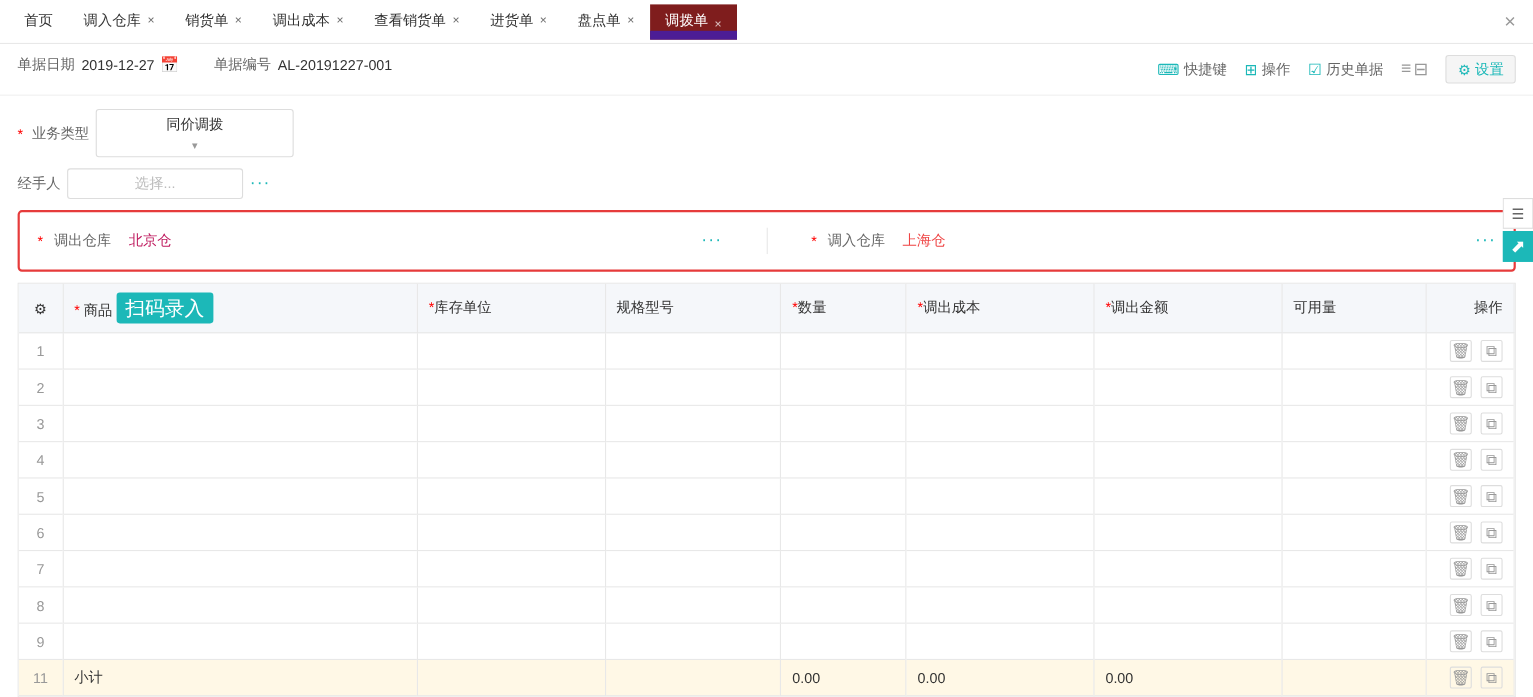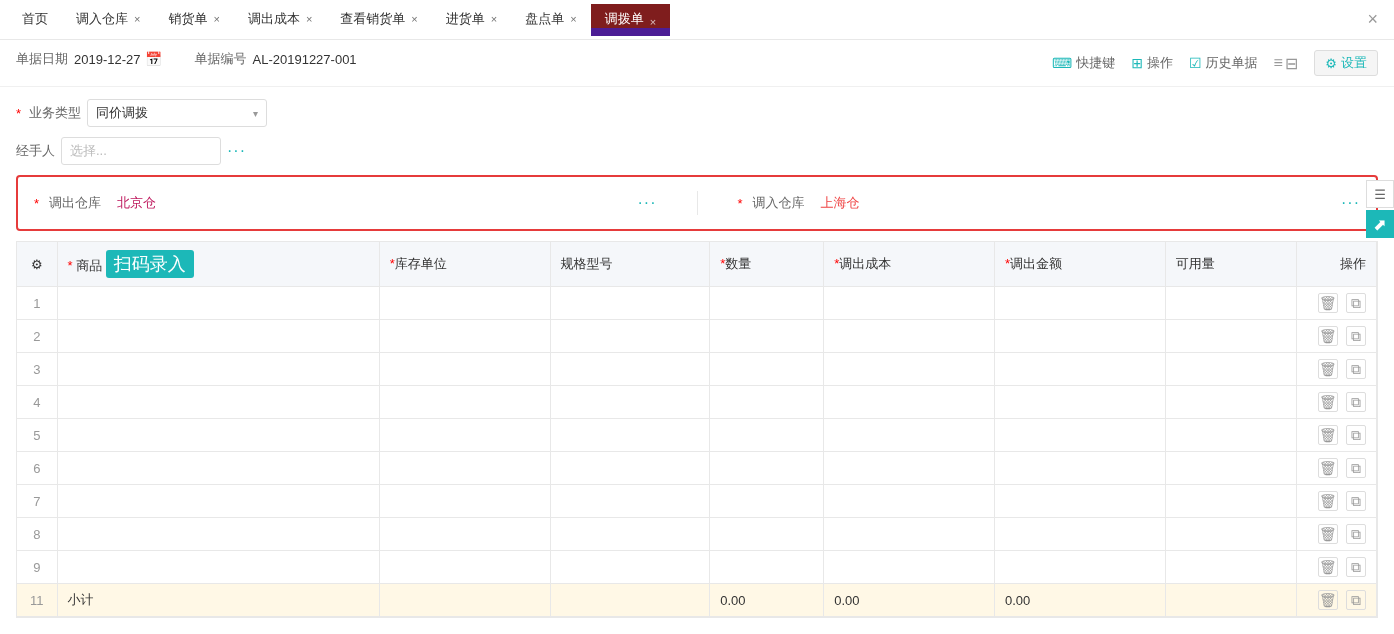"同价调拨" .form-select { flex-direction: none -> column }
